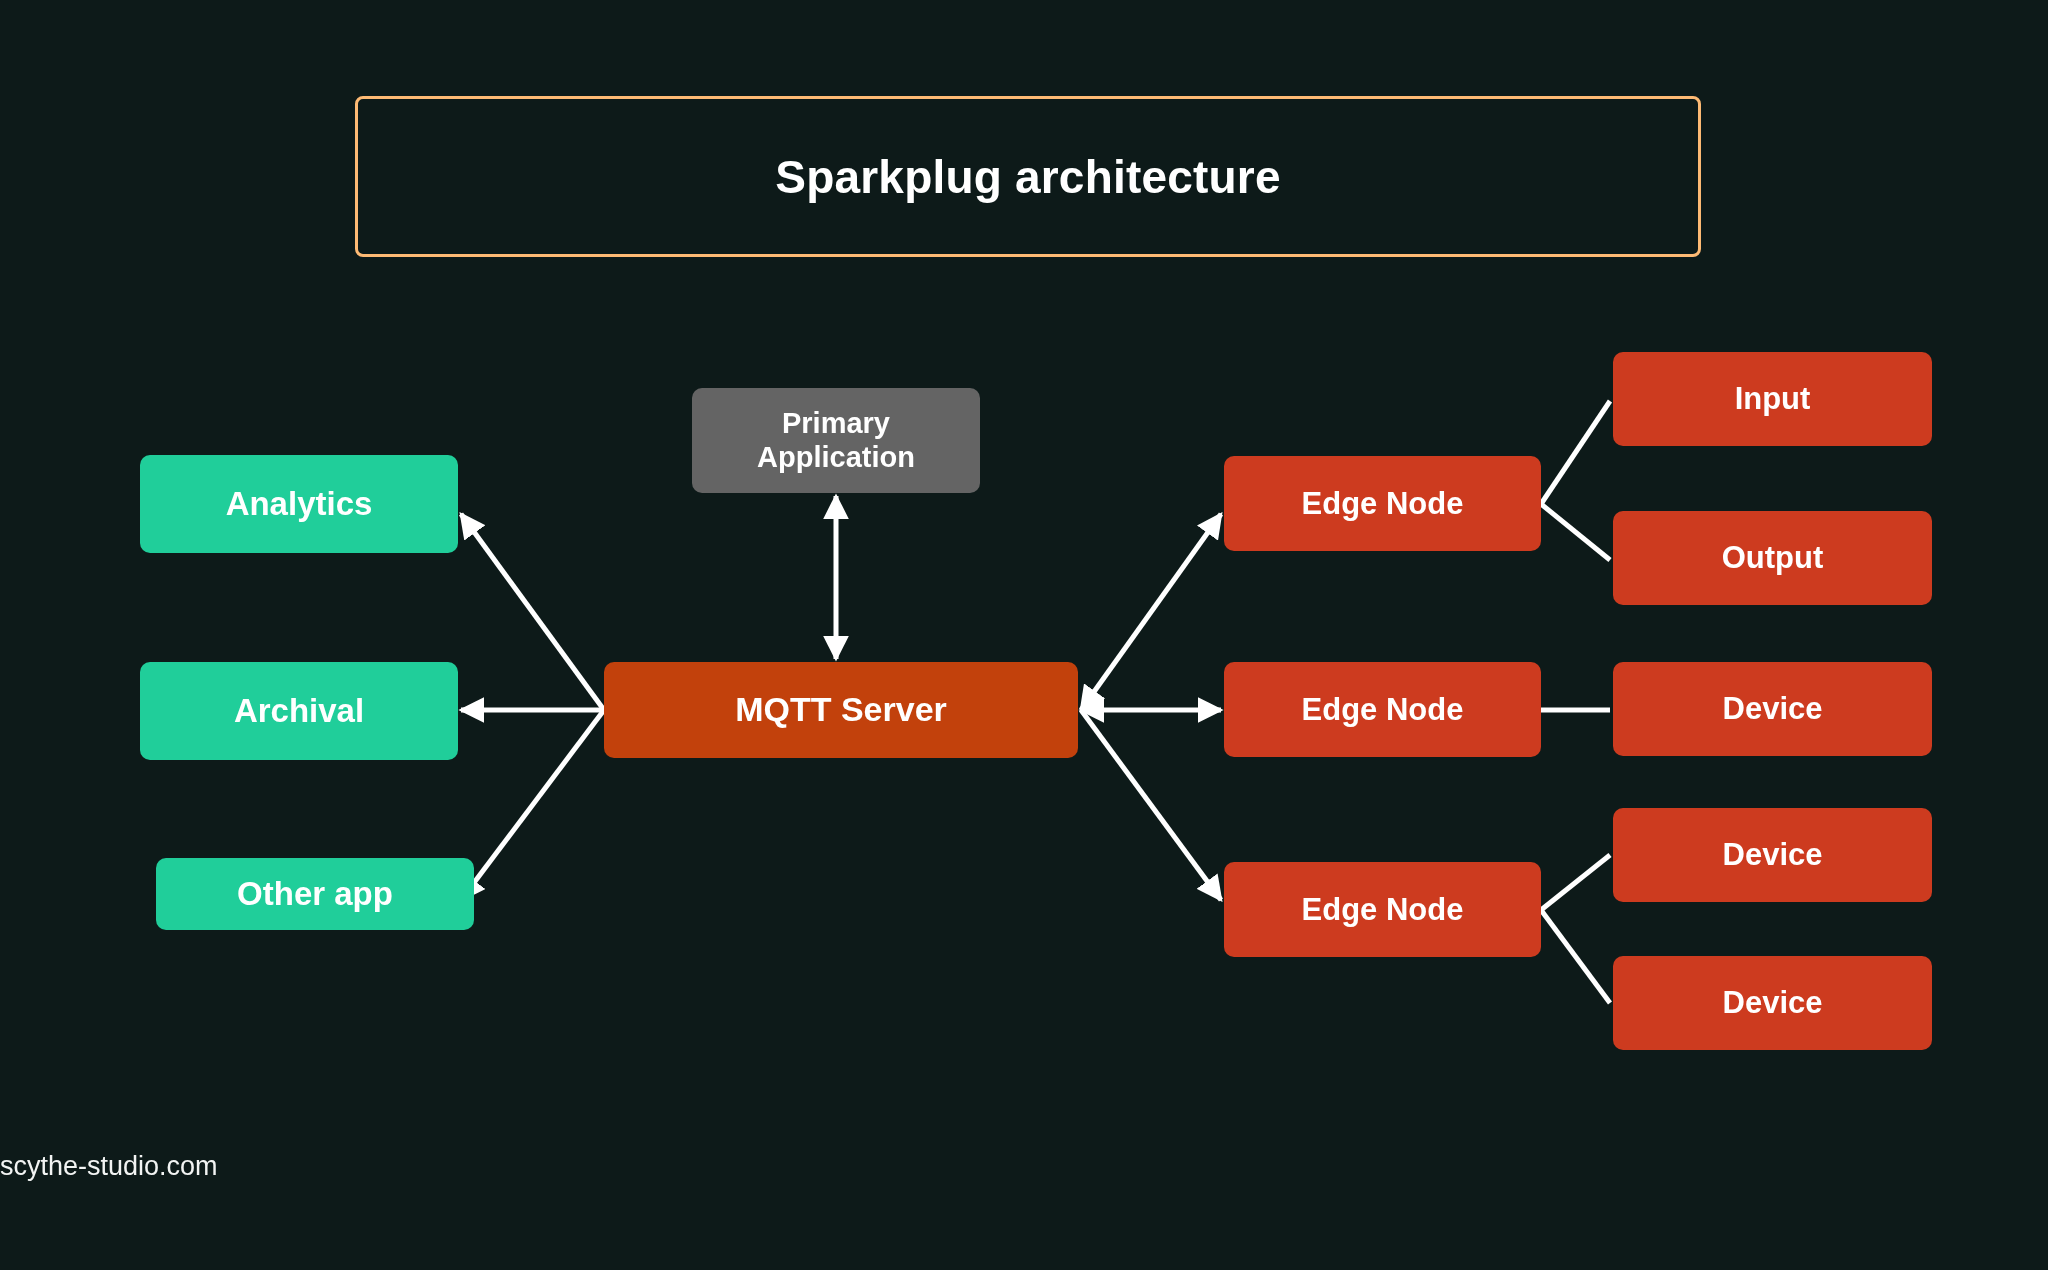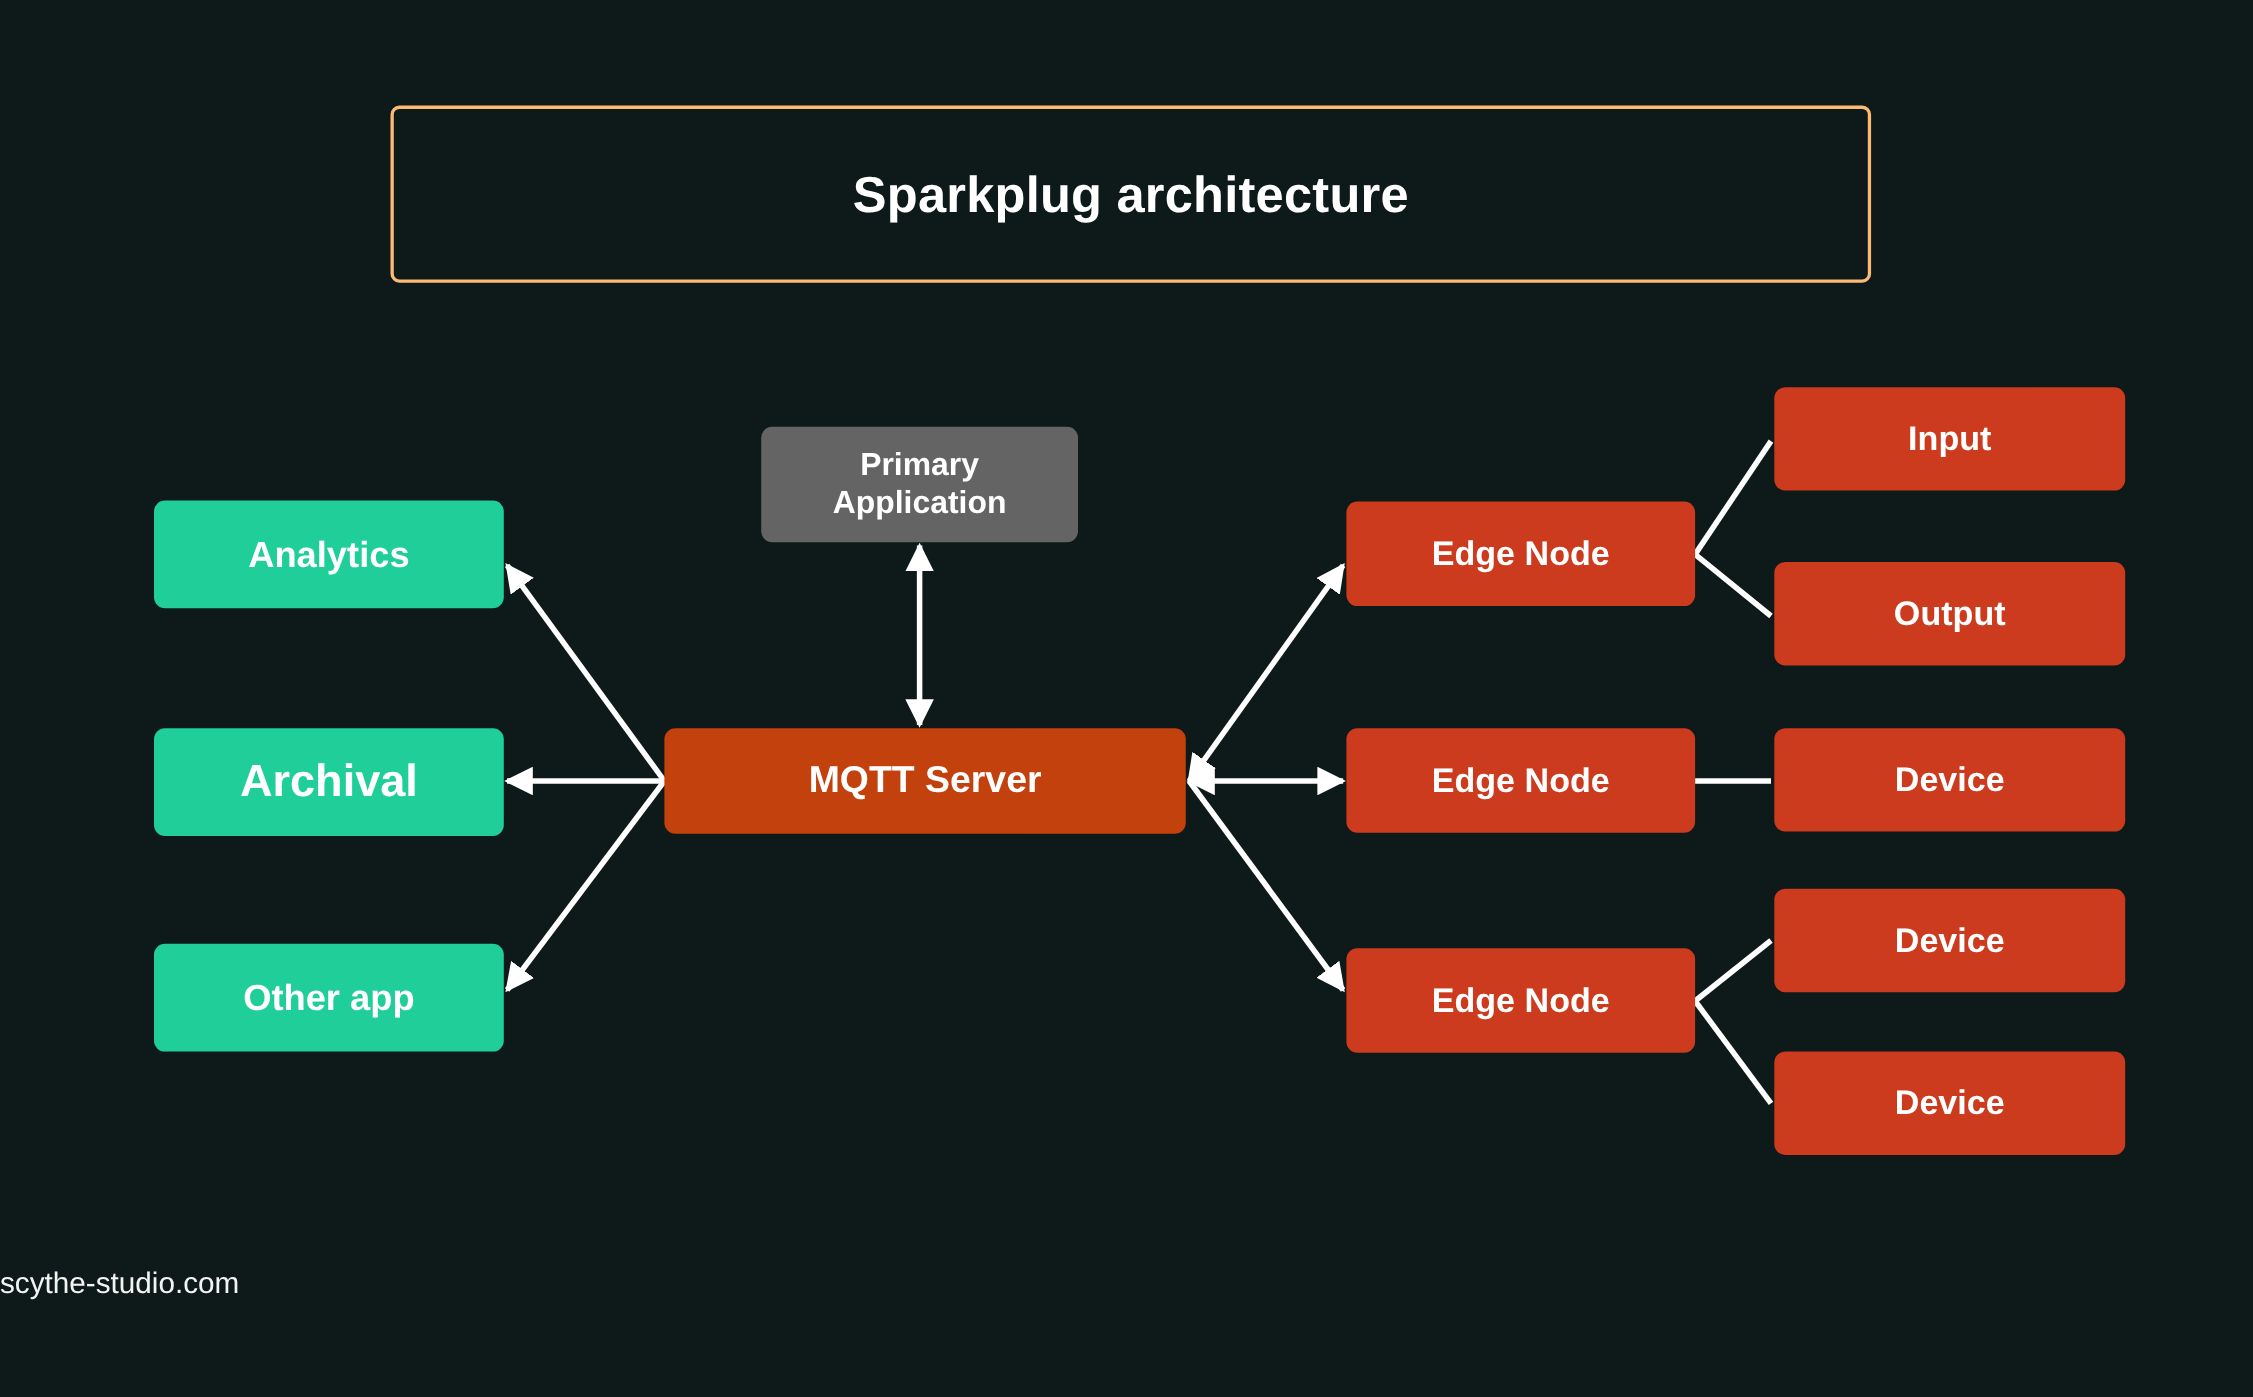"Archival" div.node { font-size: 41px -> 33px }
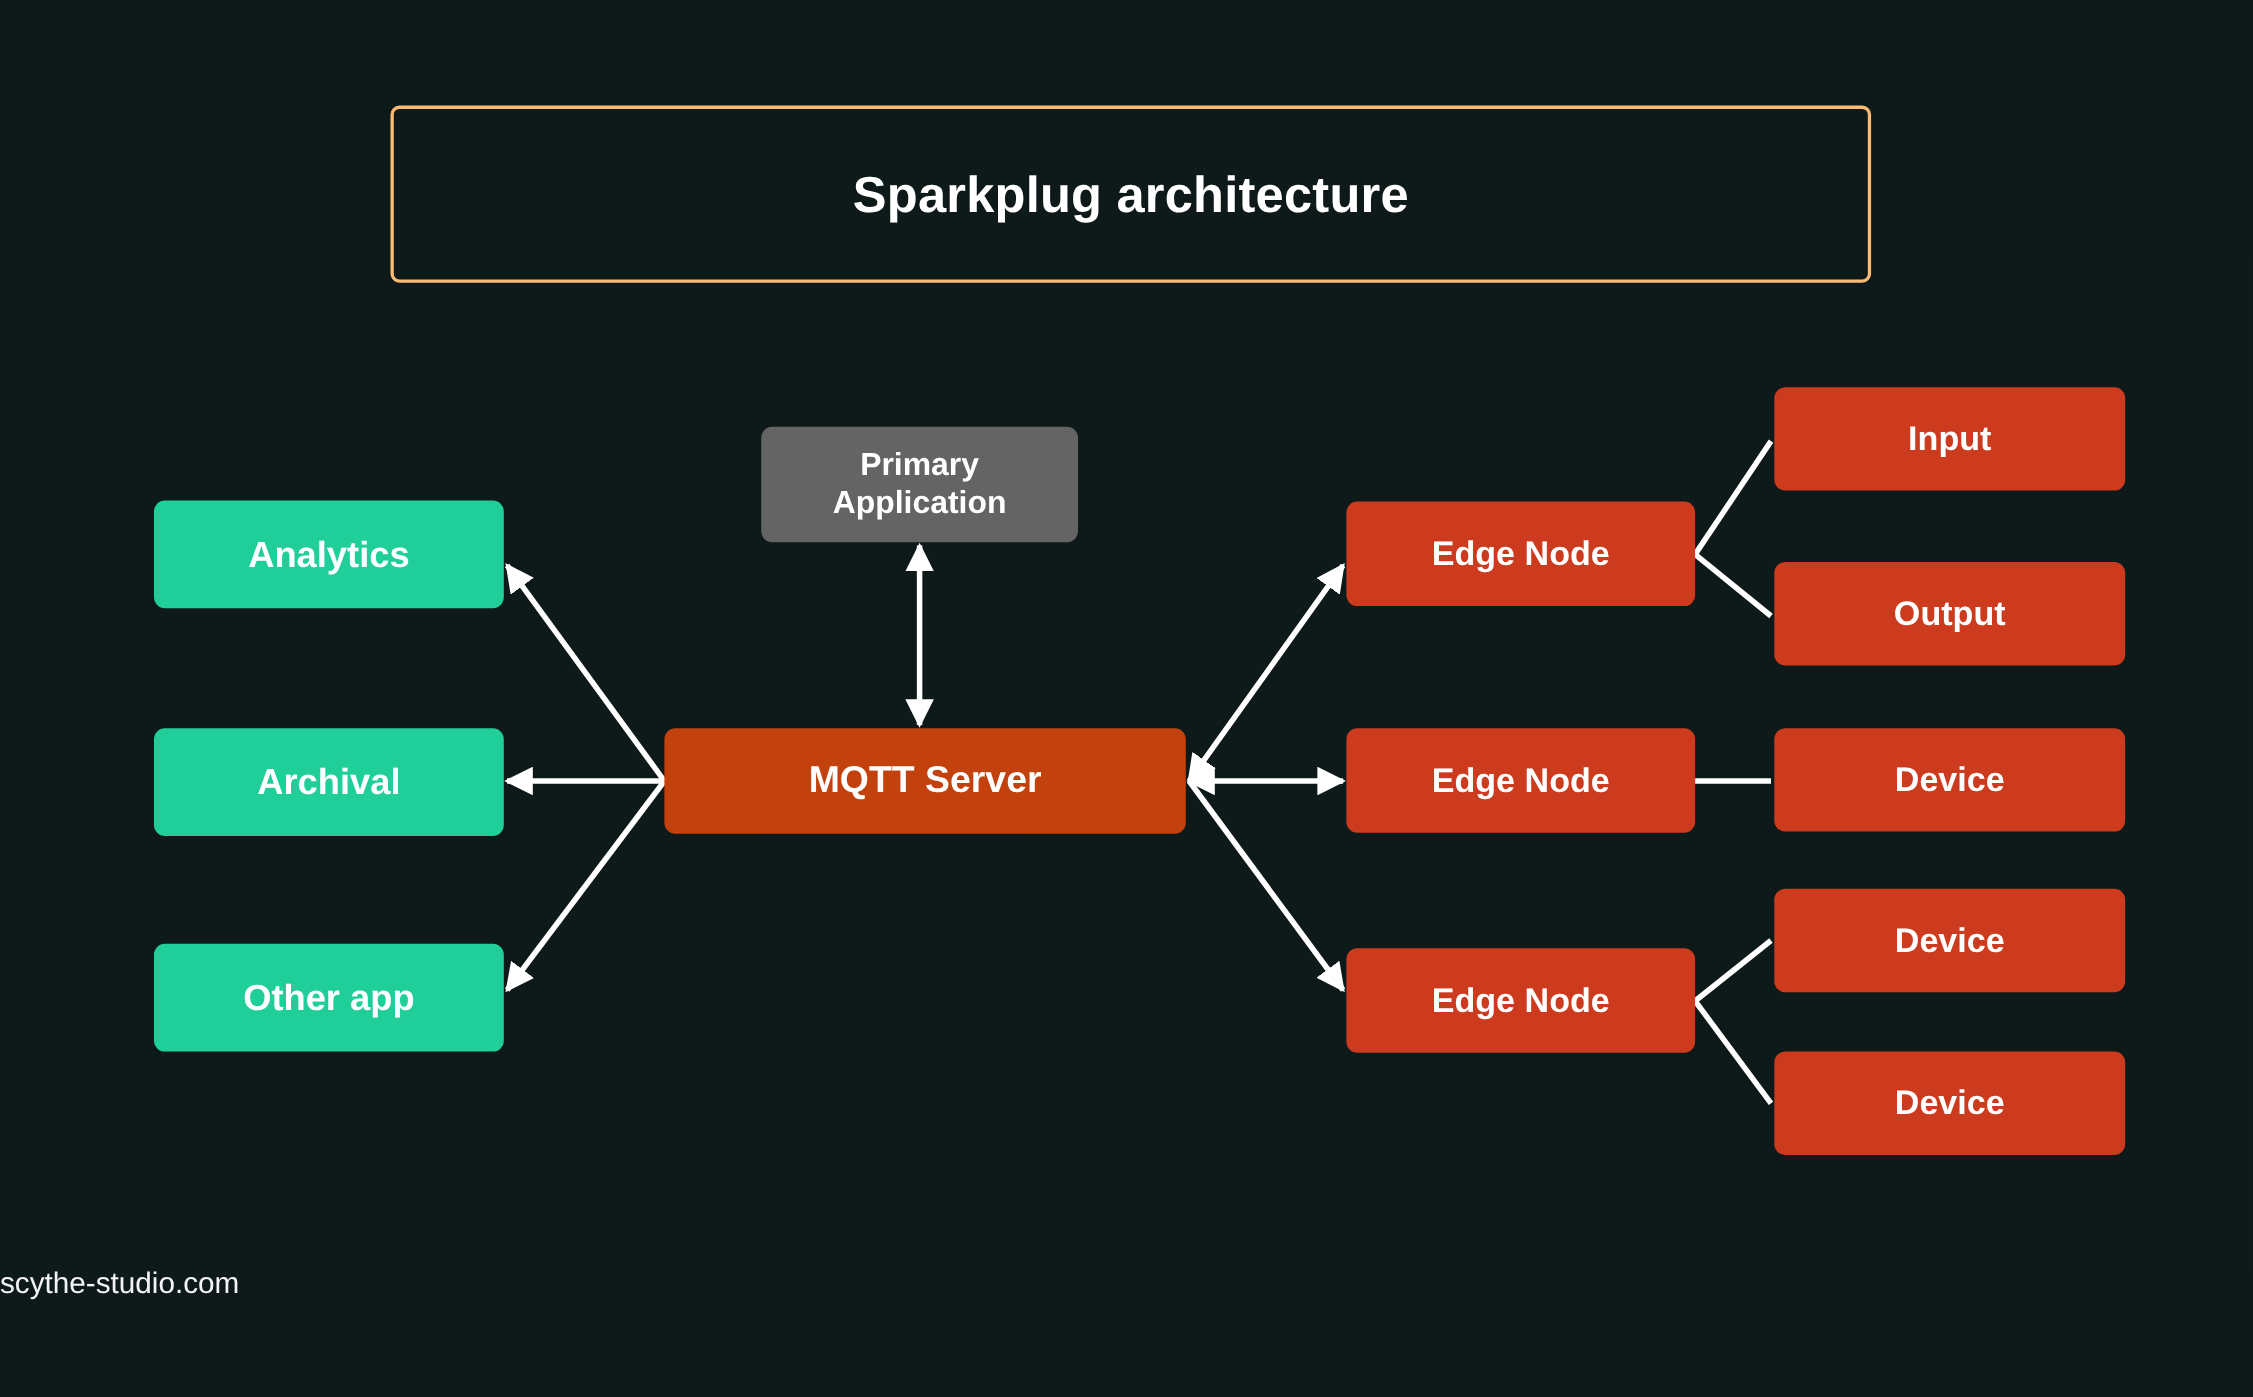"Other app" div.node { height: 98px -> 72px; left: 140px -> 156px }
